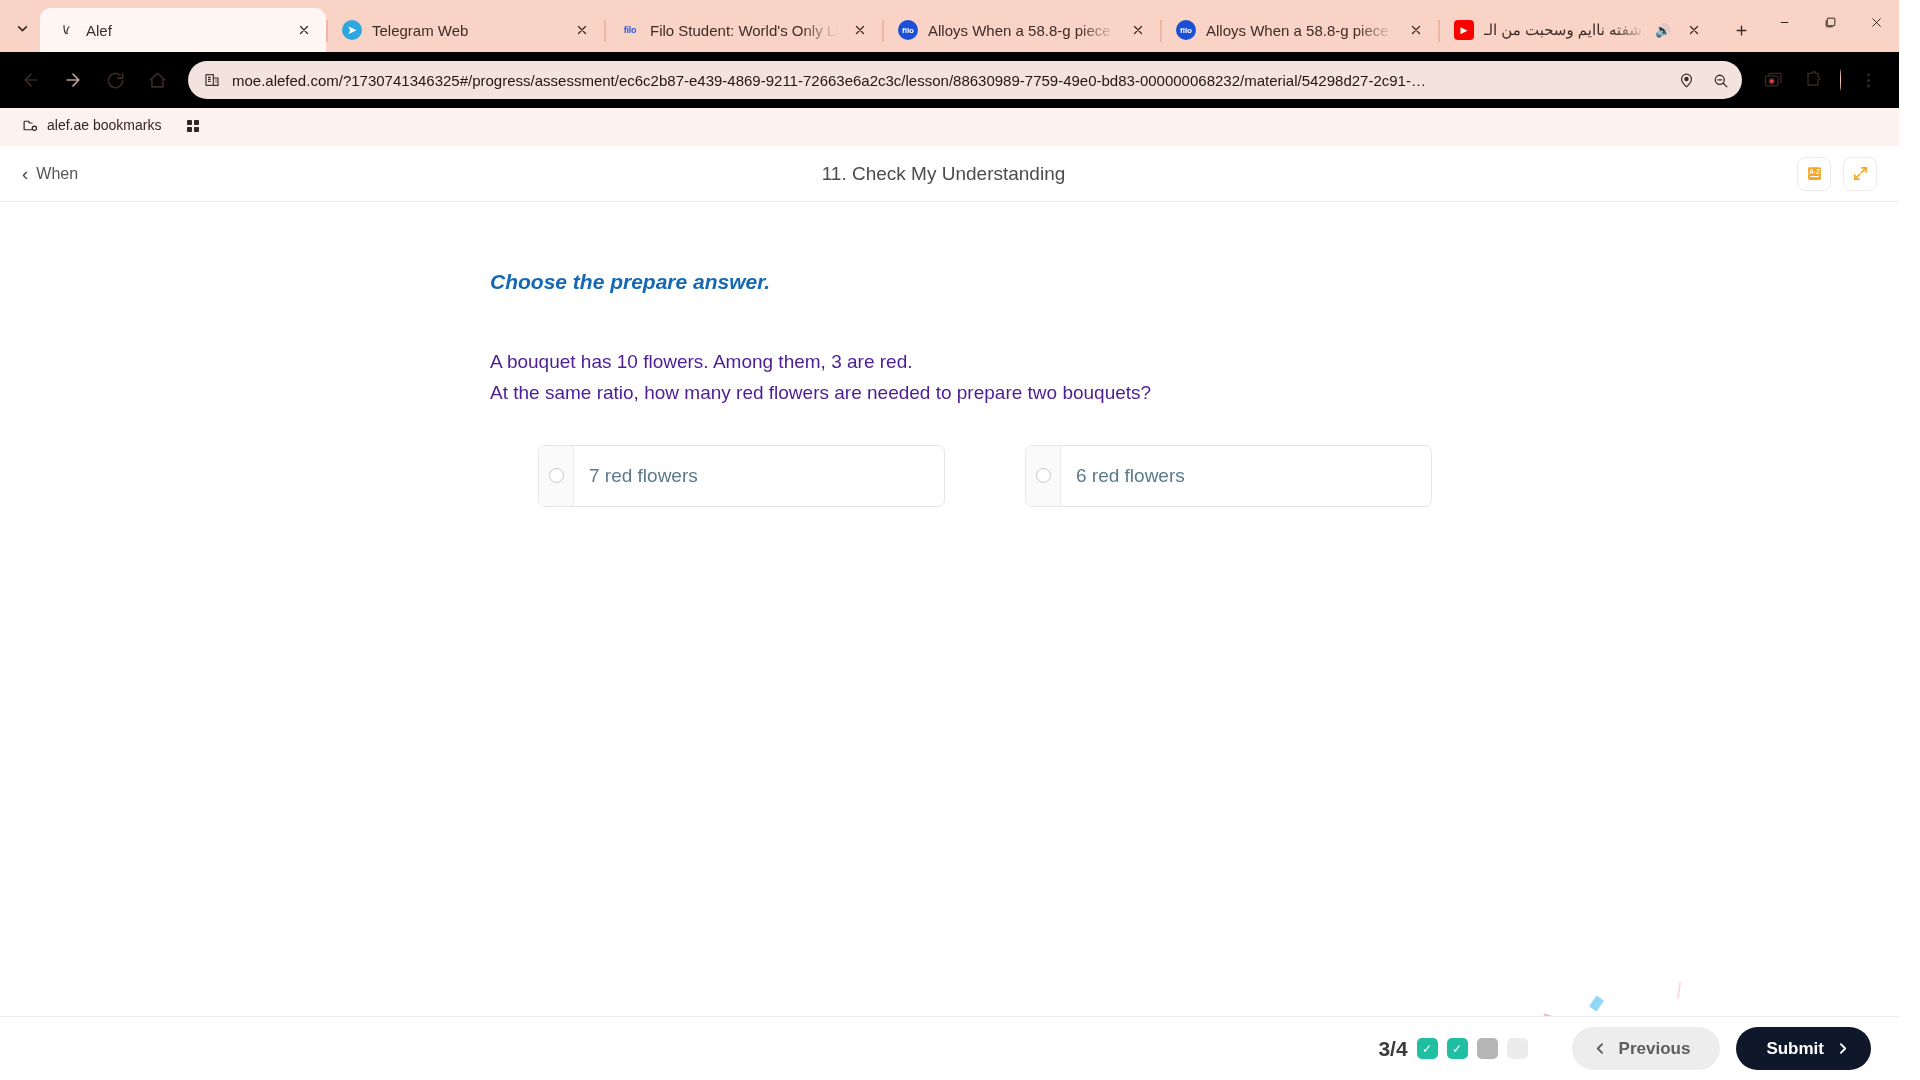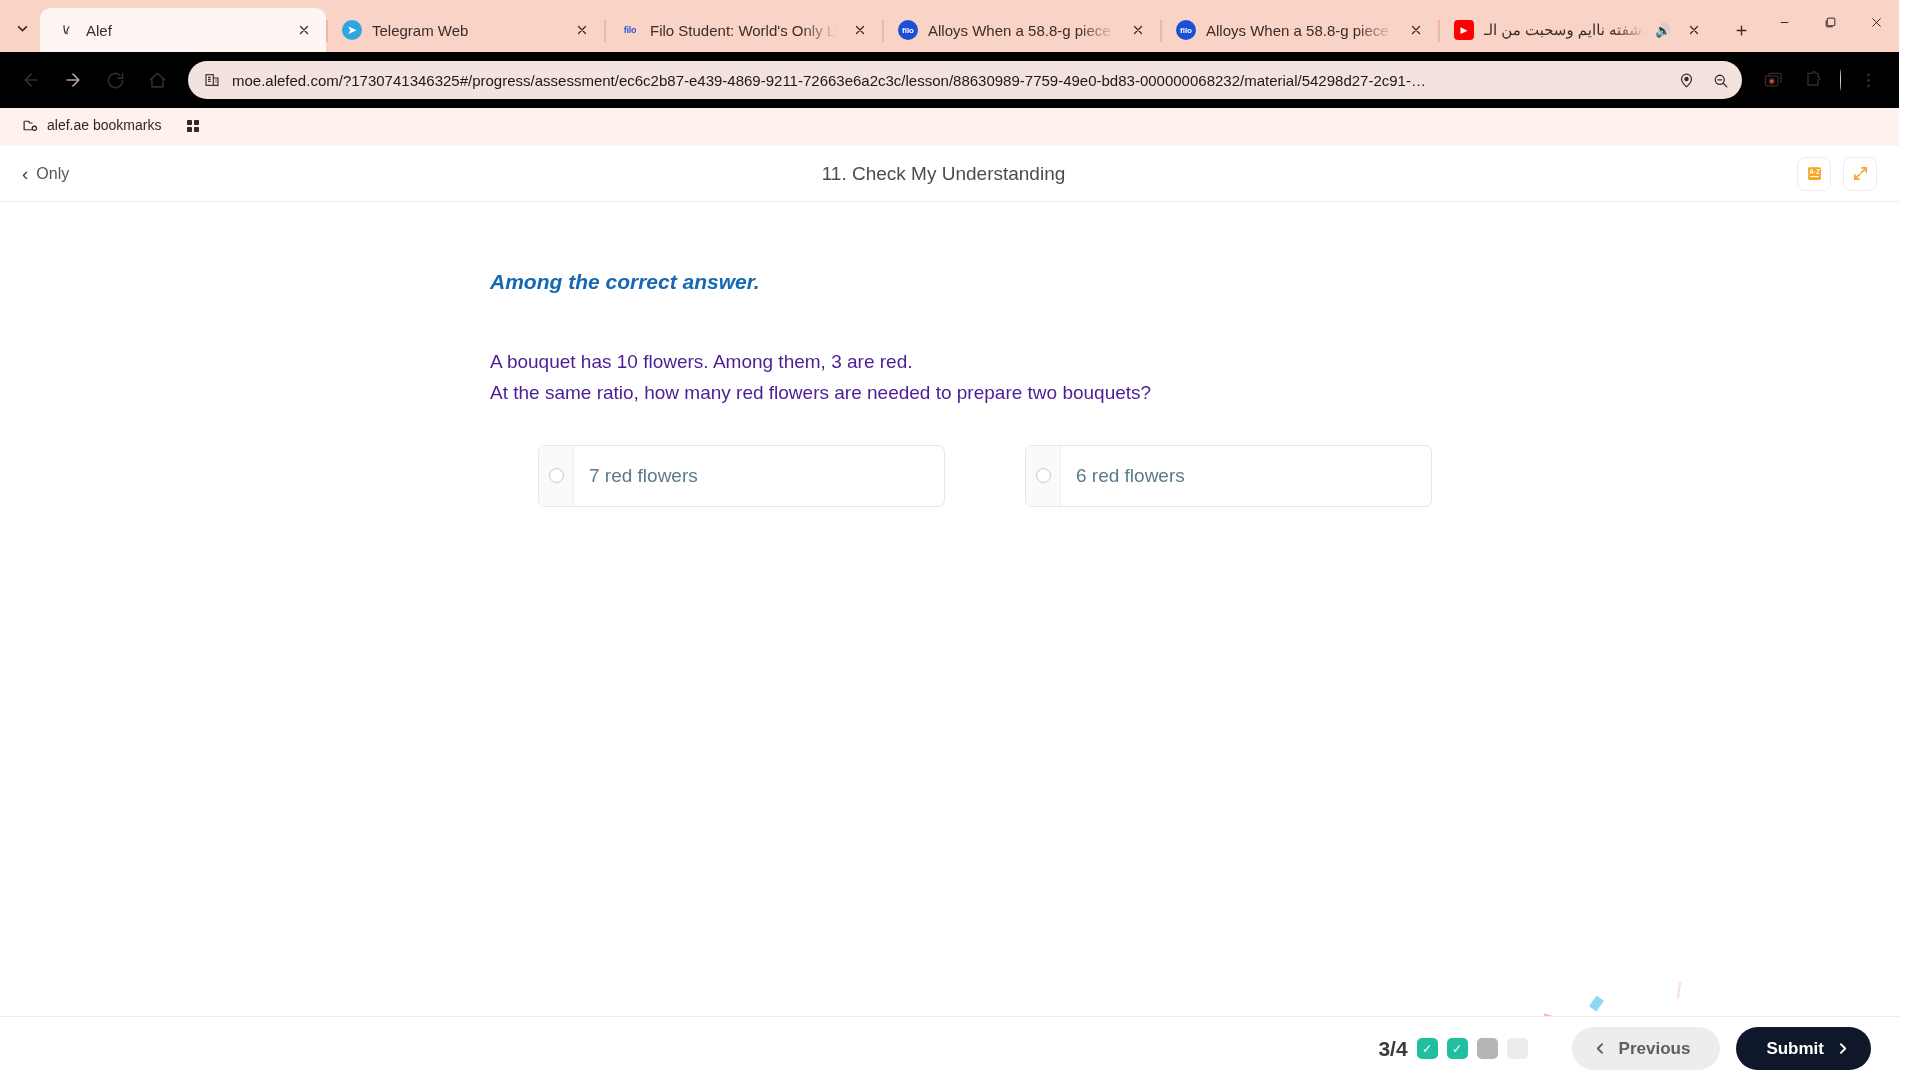"Only" span { text: Only -> When }
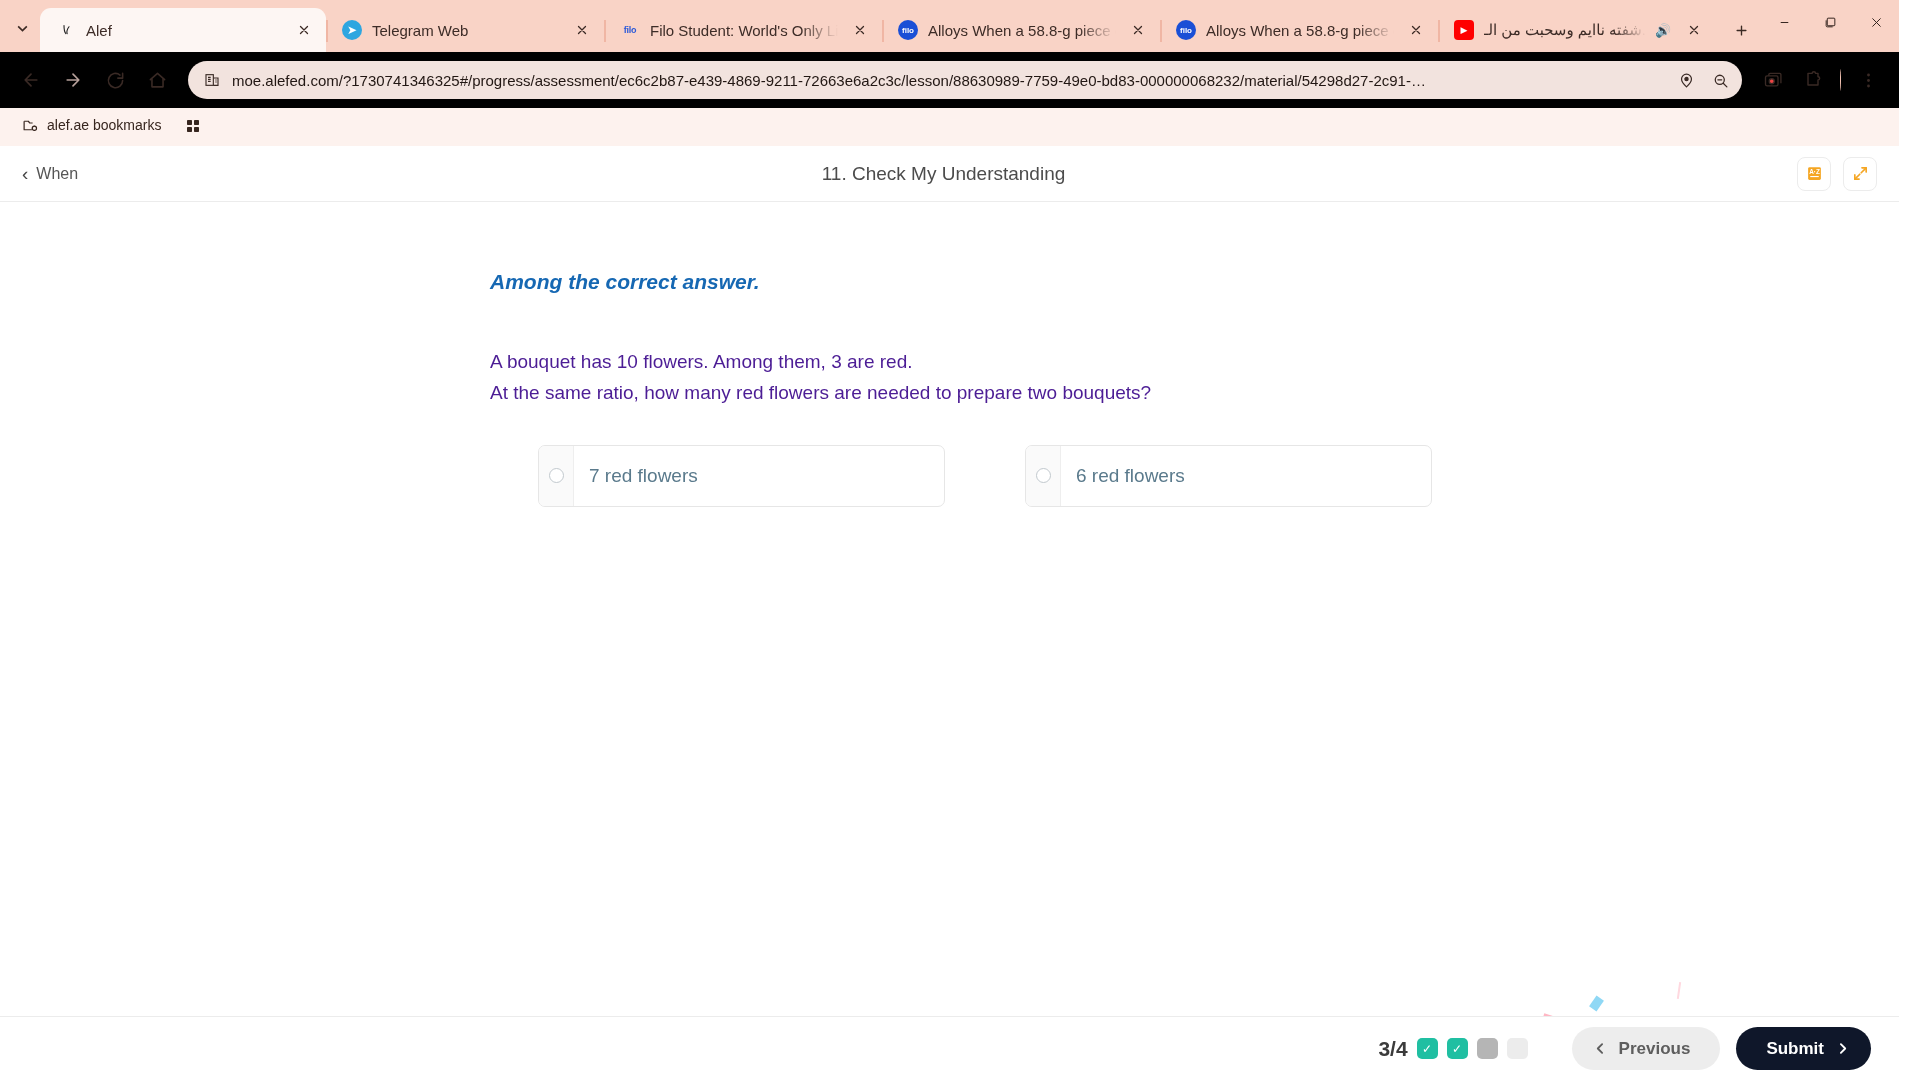"Among the correct answer." div.q-prompt { text: Among the correct -> Choose the prepare }
